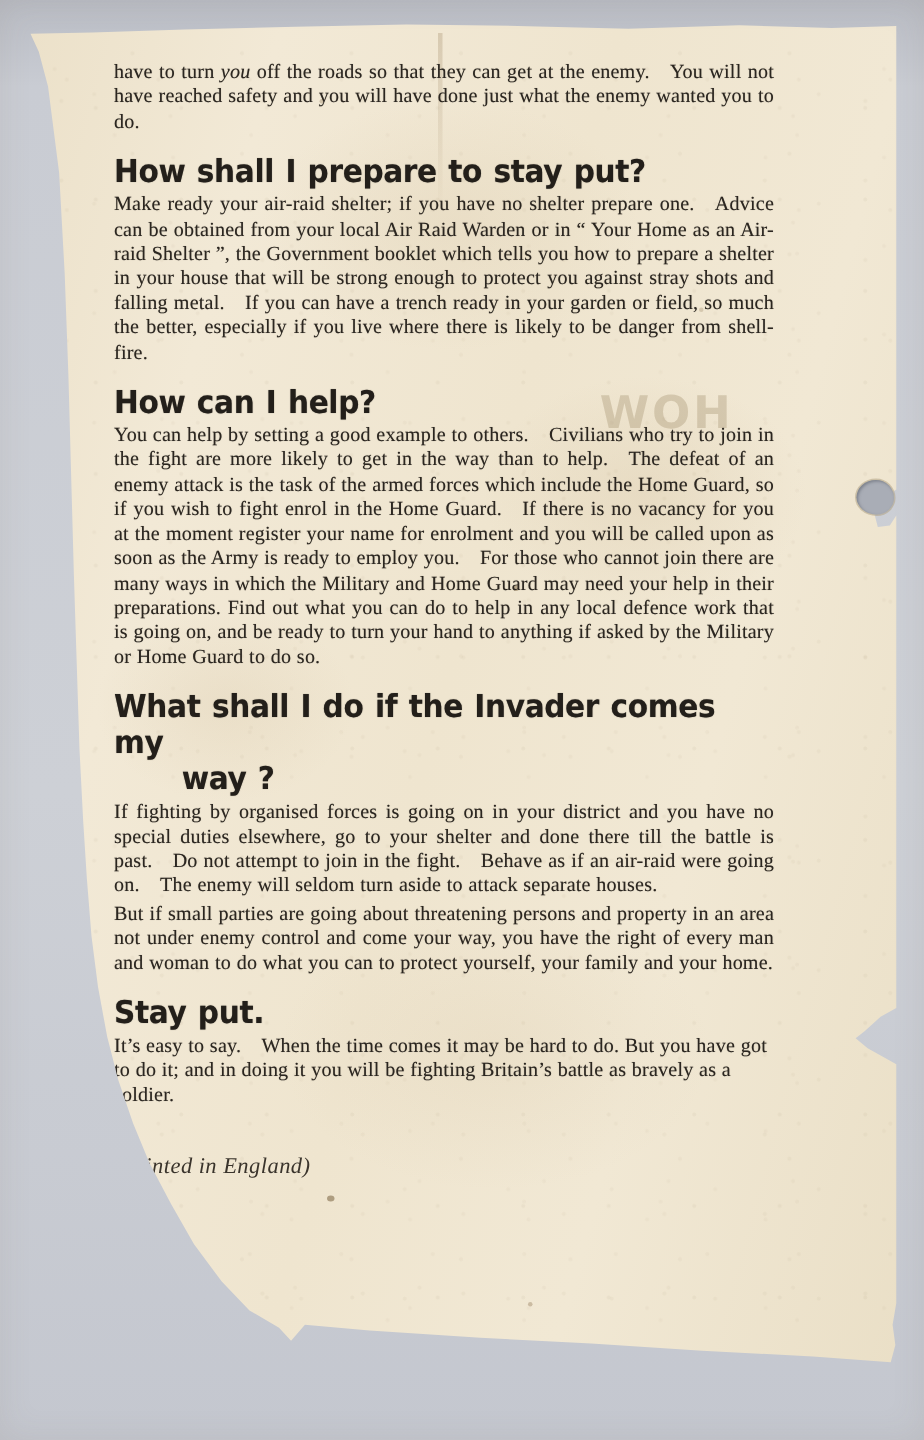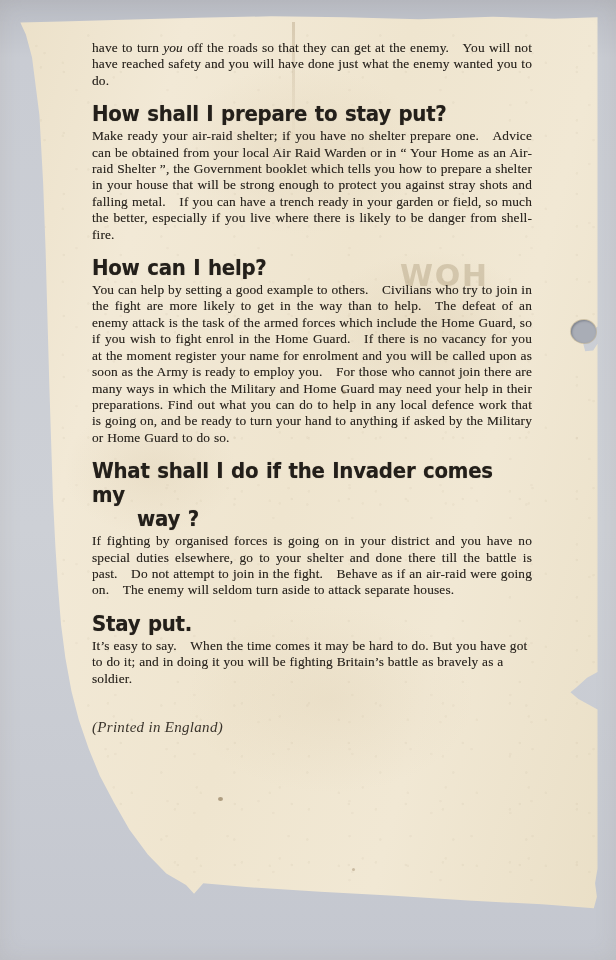"have to turn you off" .content { left: 92px -> 76px }
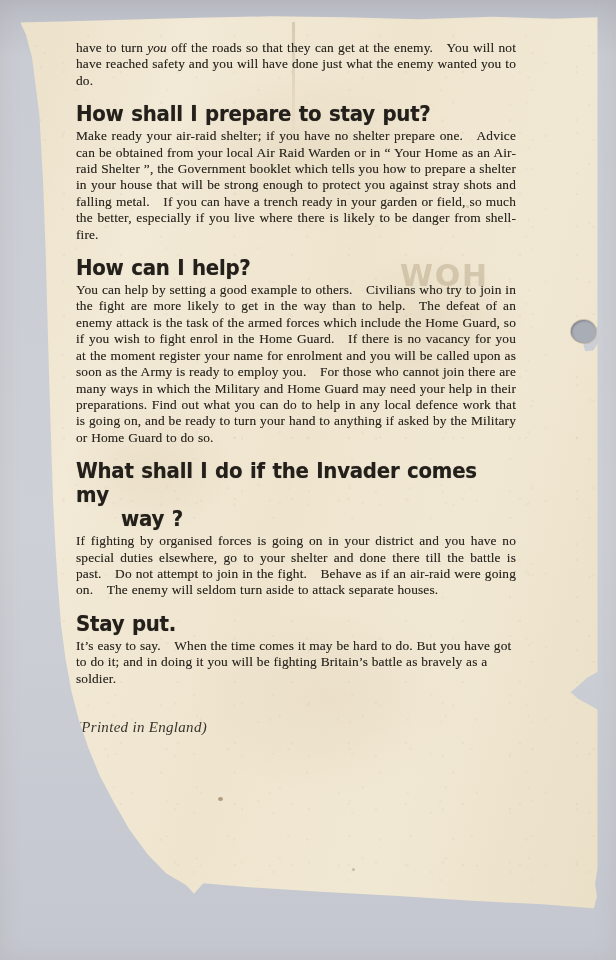"But if small parties are" p.body { html: none -> <p>But if small parties are going about threatening persons and property in an area not under enemy control and come your way, you have the right of every man and woman to do what you can to protect yourself, your family and your home.</p> }
